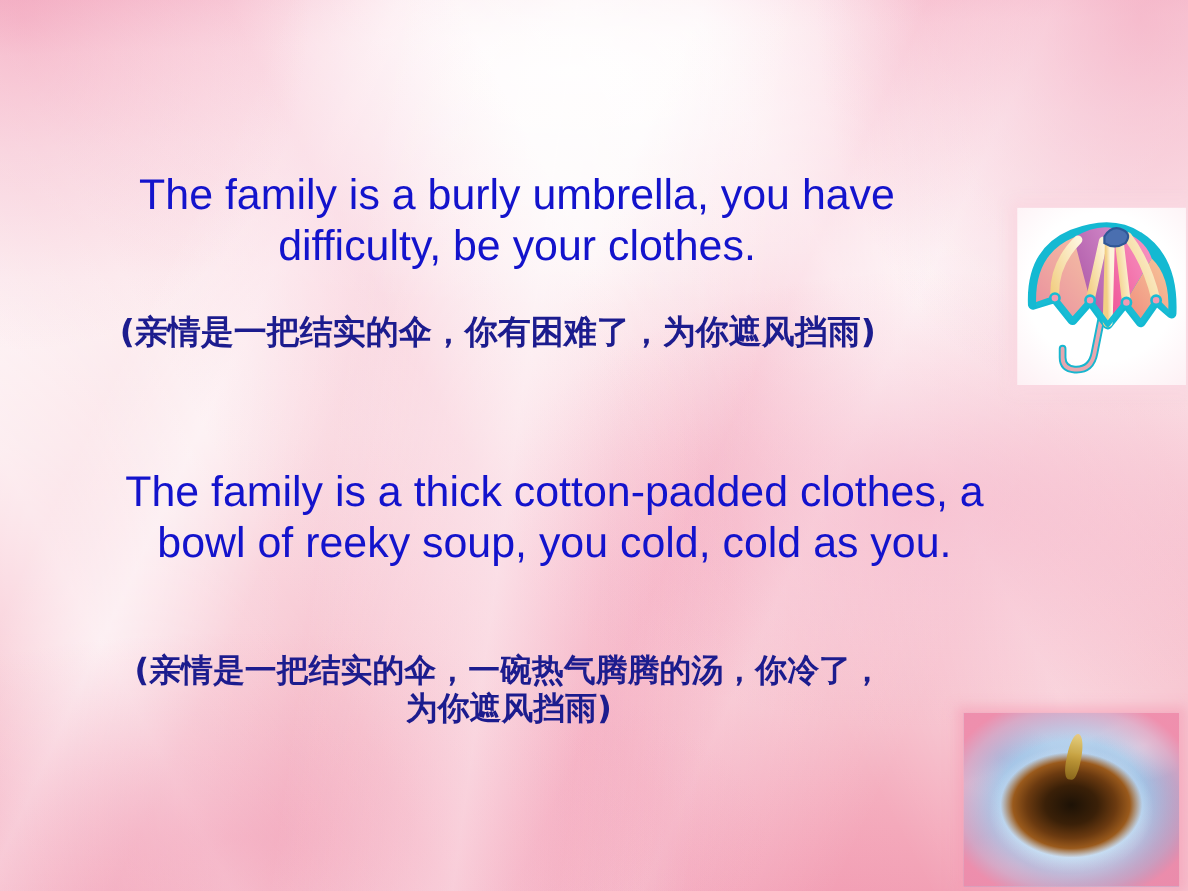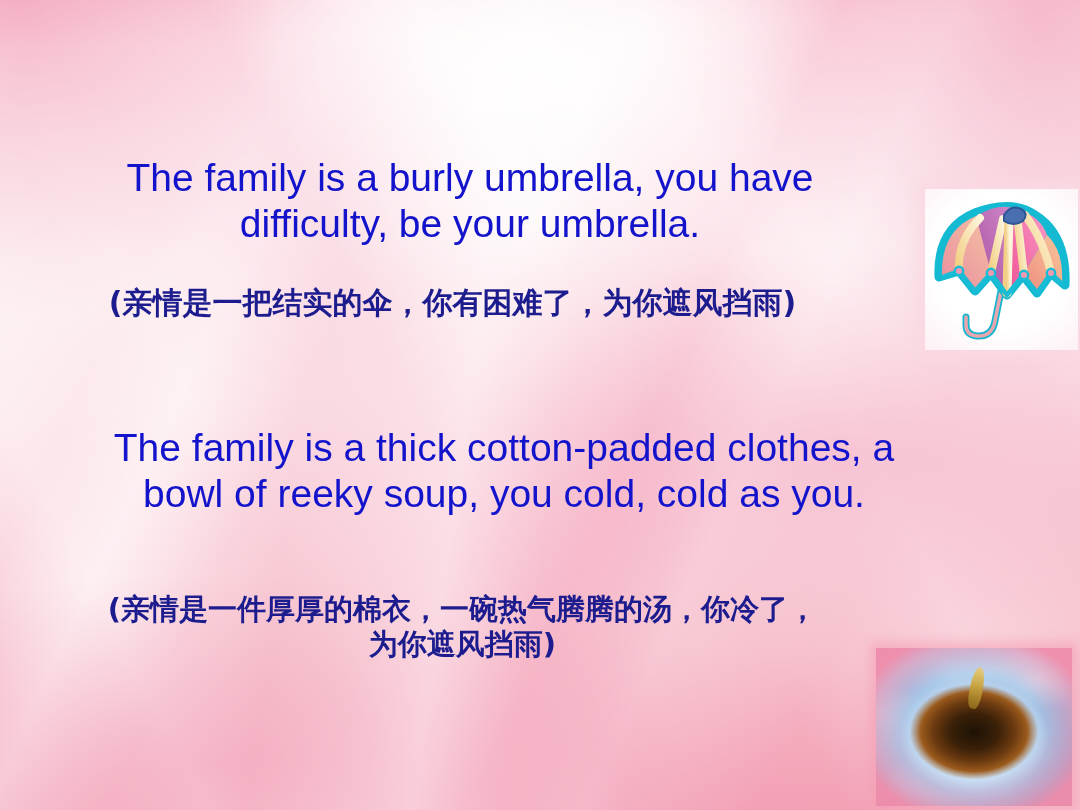"difficulty, be your umbrella." div.en-line { text: umbrella -> clothes }
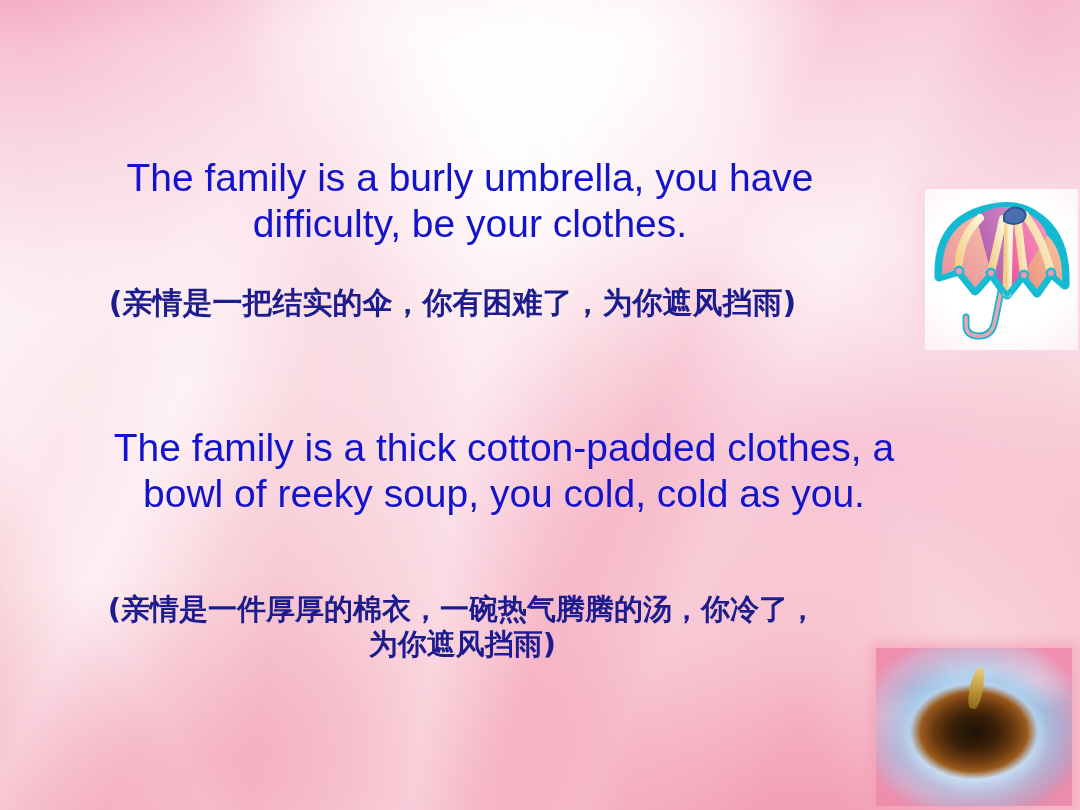"(亲情是一件厚厚的棉衣，一碗热气腾腾的汤，你冷了，" div.zh-line { text: 件厚厚的棉衣 -> 把结实的伞 }
